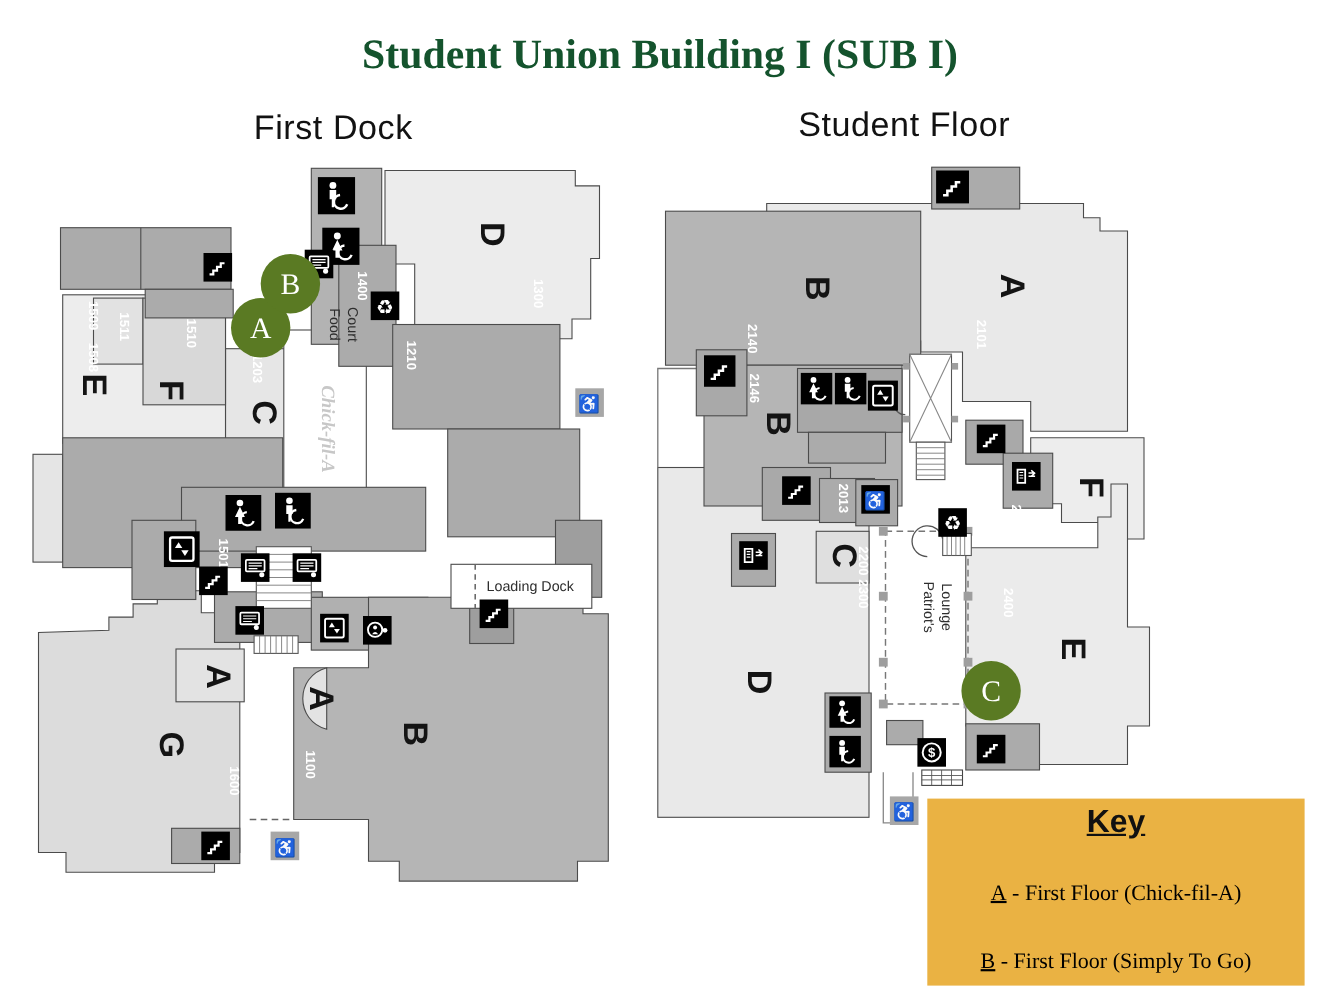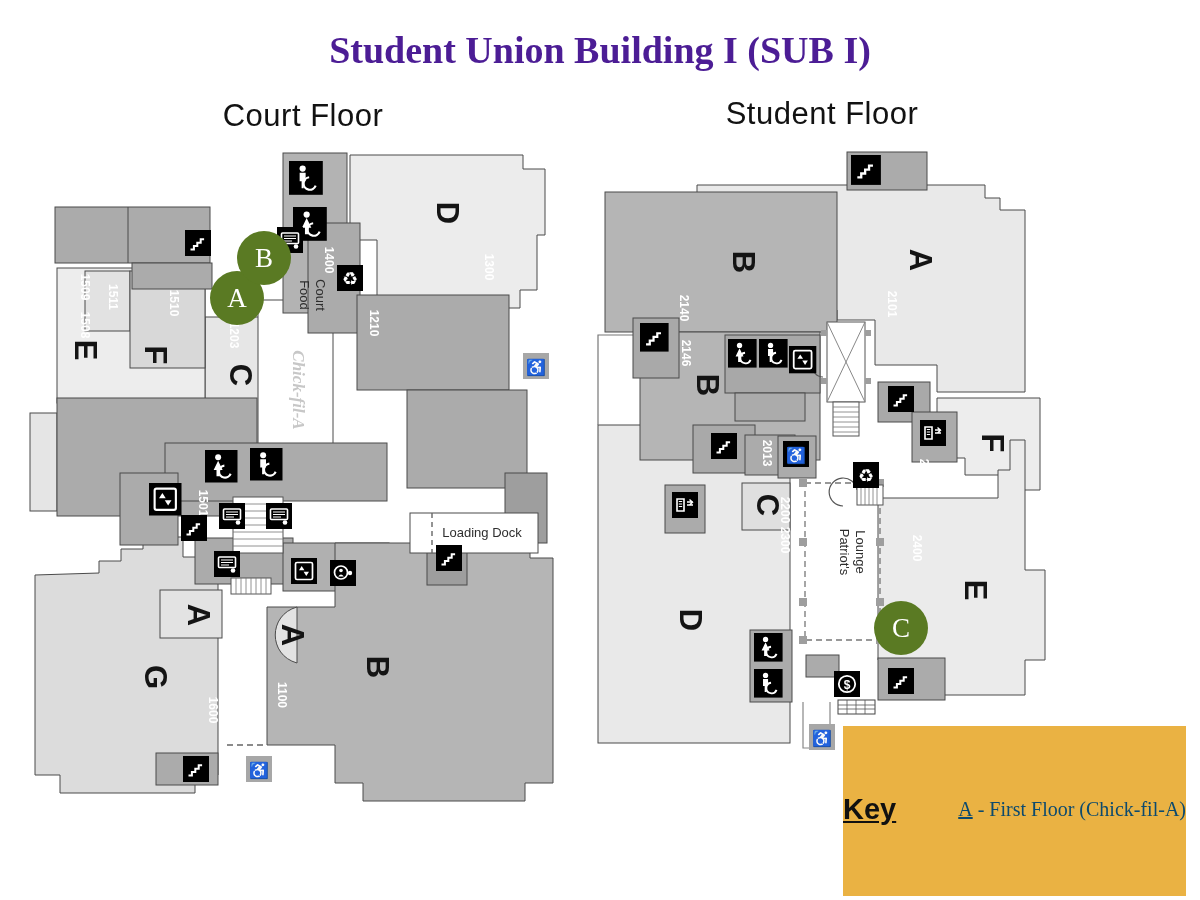"Student Union Building I (SUB" #title { color: #4c1d95 -> #14532d }
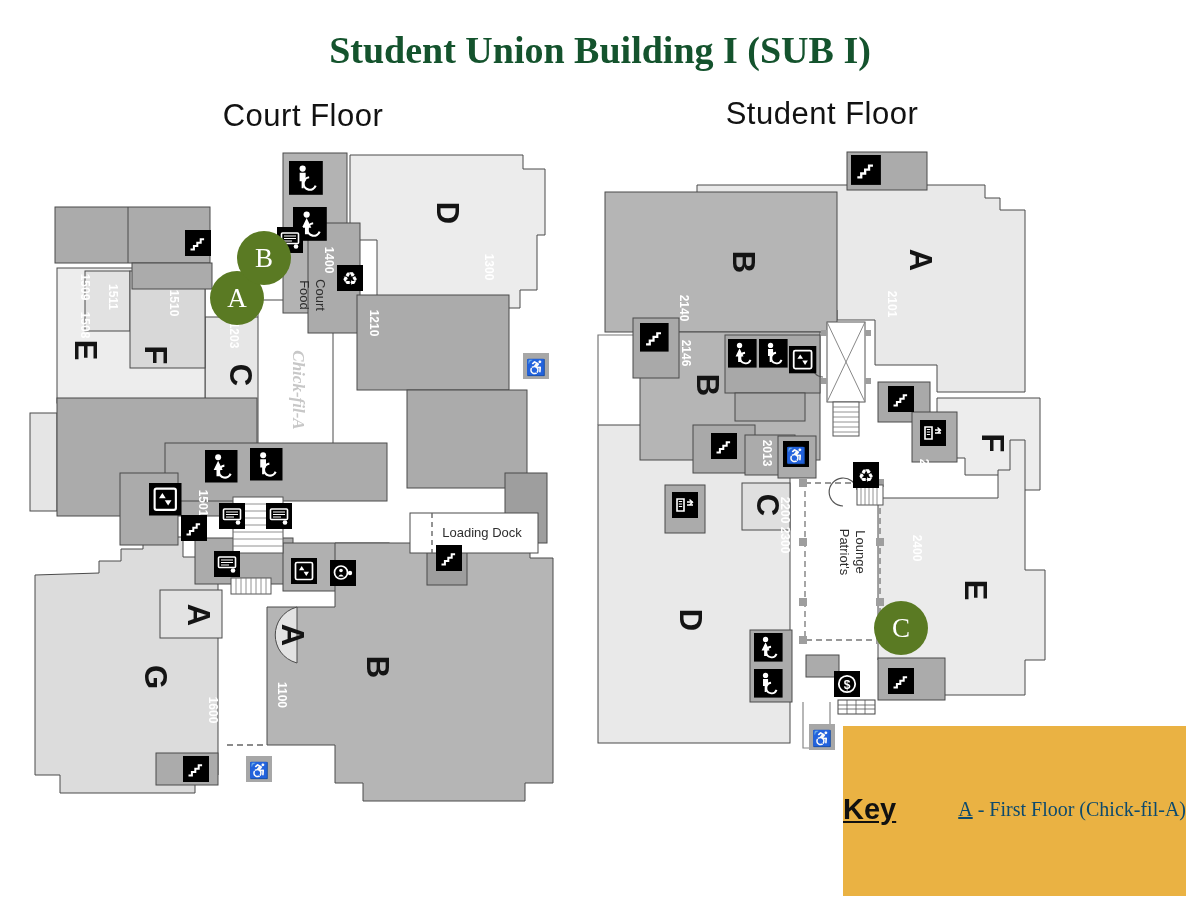"Court Floor" div.floor-label { text: Court Floor -> First Dock }
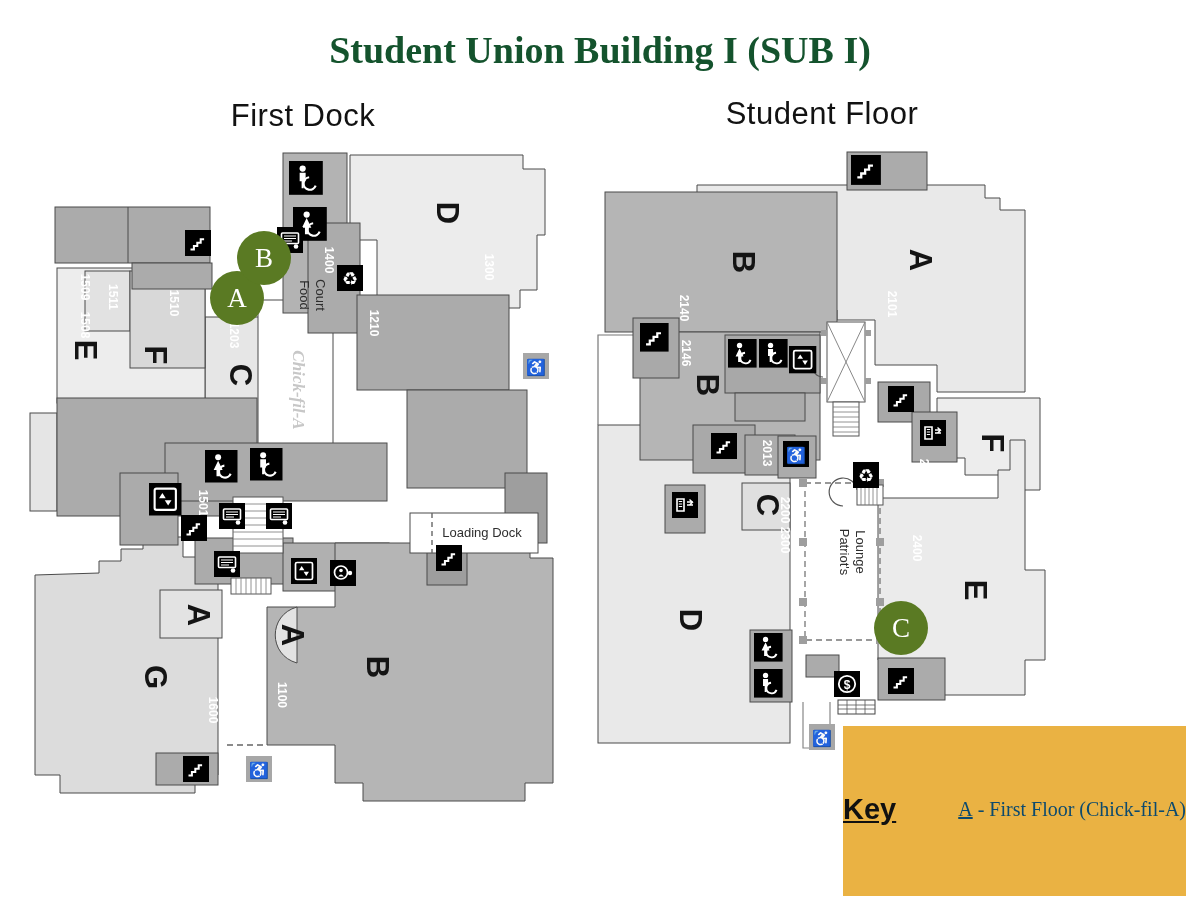"Key" #keybox { flex-direction: row -> column }
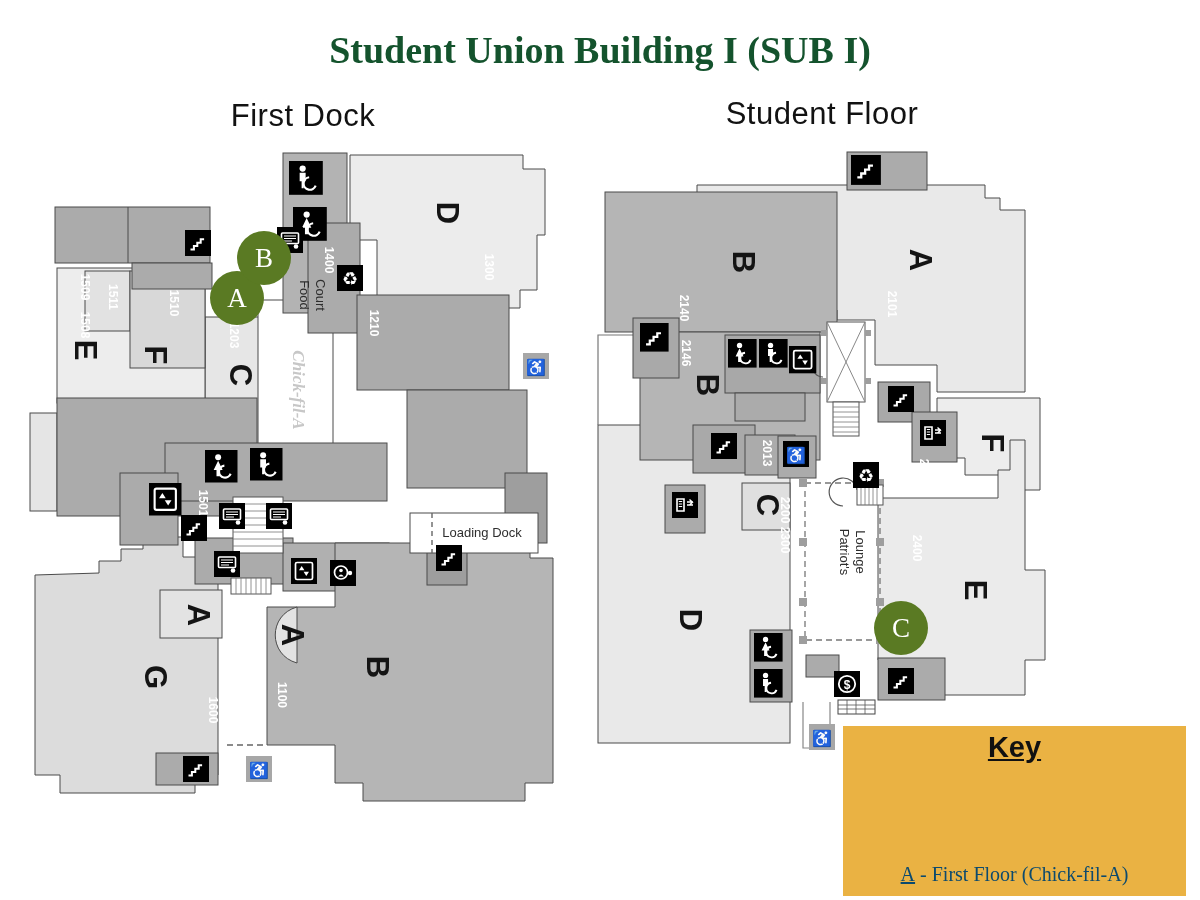"A - First Floor (Chick-fil-A)" .key-item { color: #0c4a6e -> #000000 }
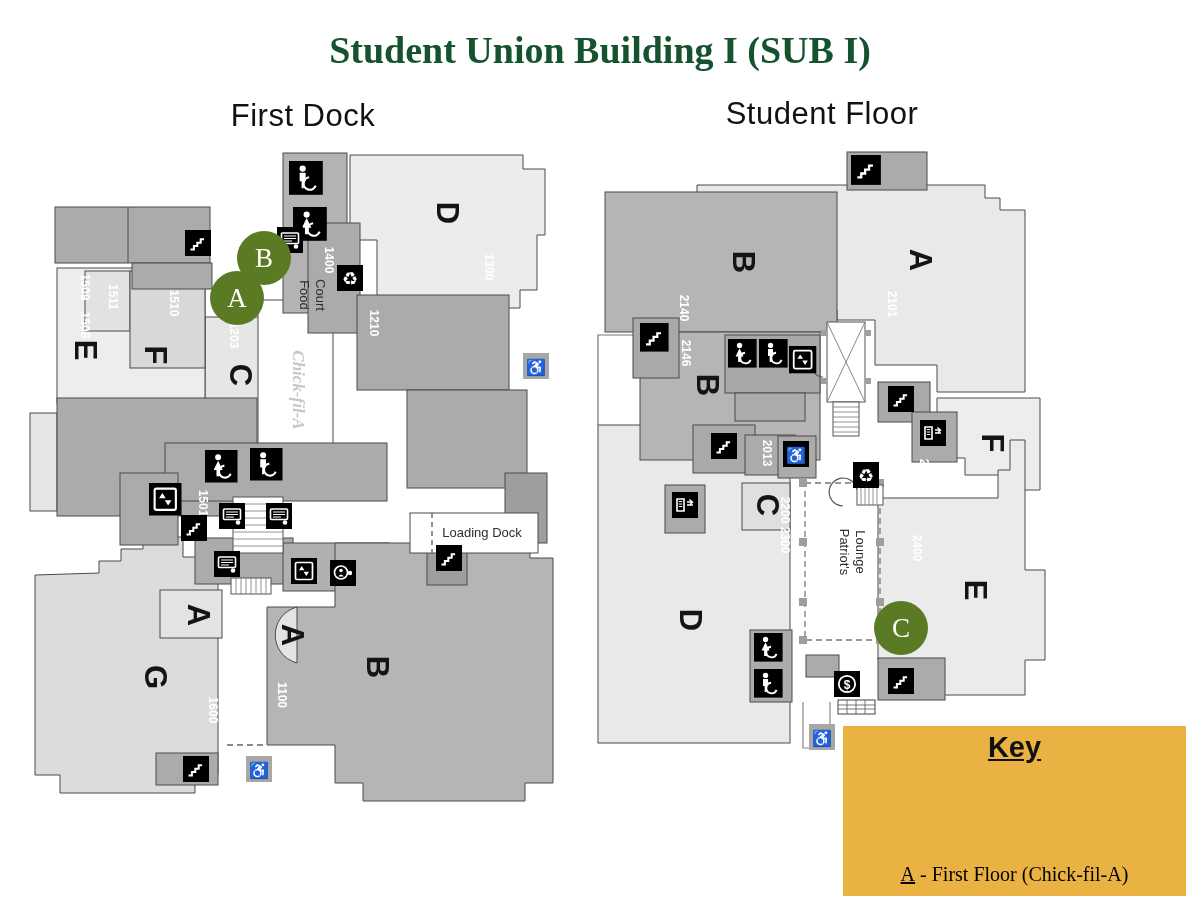"B - First Floor (Simply" div.key-item { html: none -> <div> <span>B</span><span>- First Floor (Simply To Go)</span> </div> }
